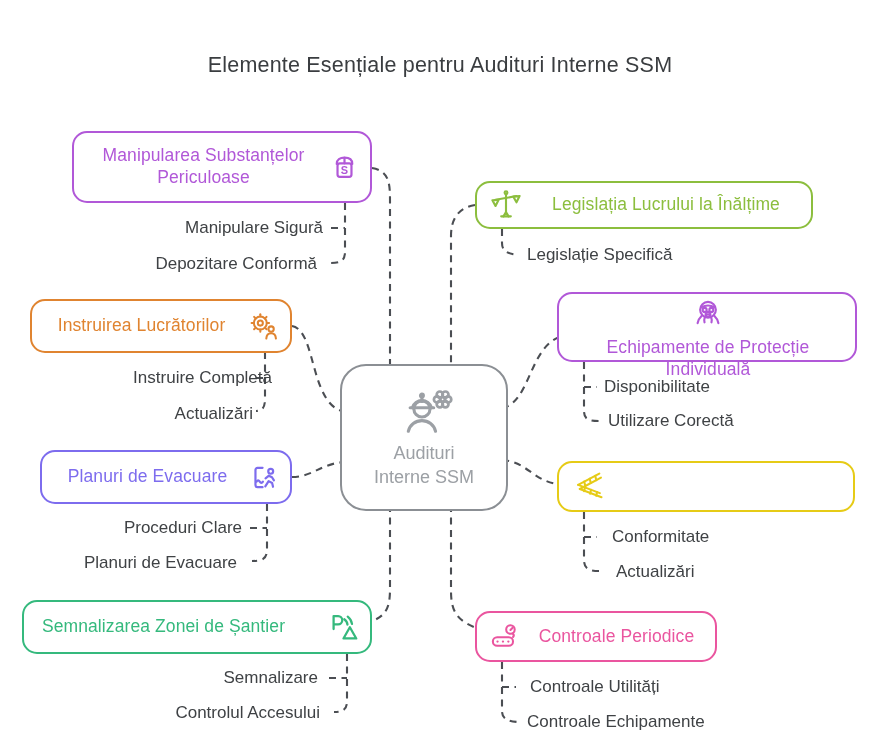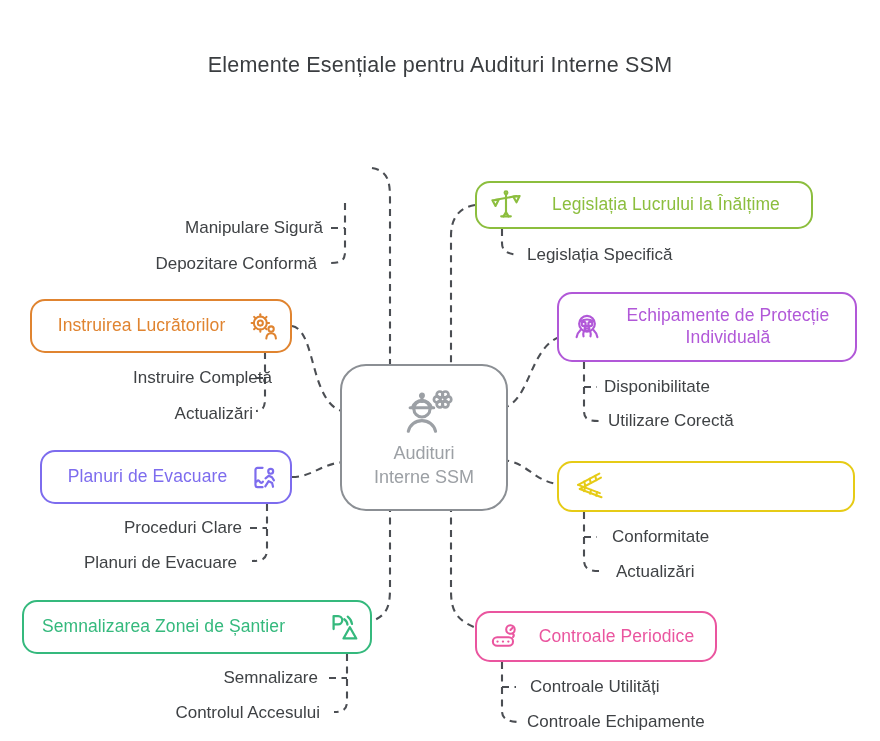"Manipularea Substanțelor Periculoase" div.node { html: none -> <div> <span>Manipularea Substanțelor Periculoase</span> <svg> <path></path> <line></line> <rect></rect> <text>S</text> </svg> </div> }
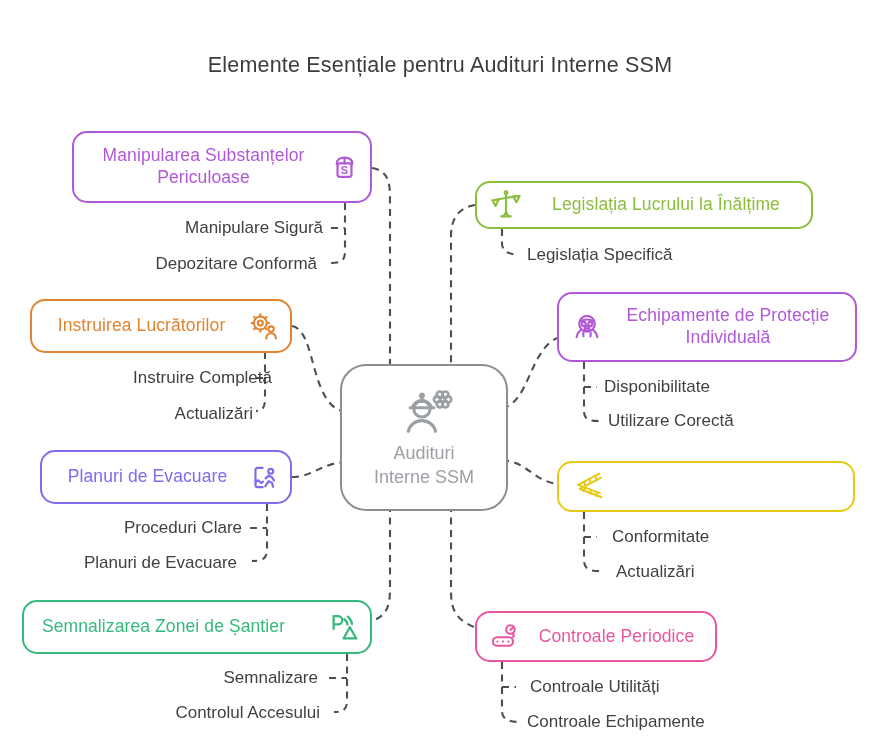"Legislația Specifică" div.sub { text: Legislația -> Legislație }
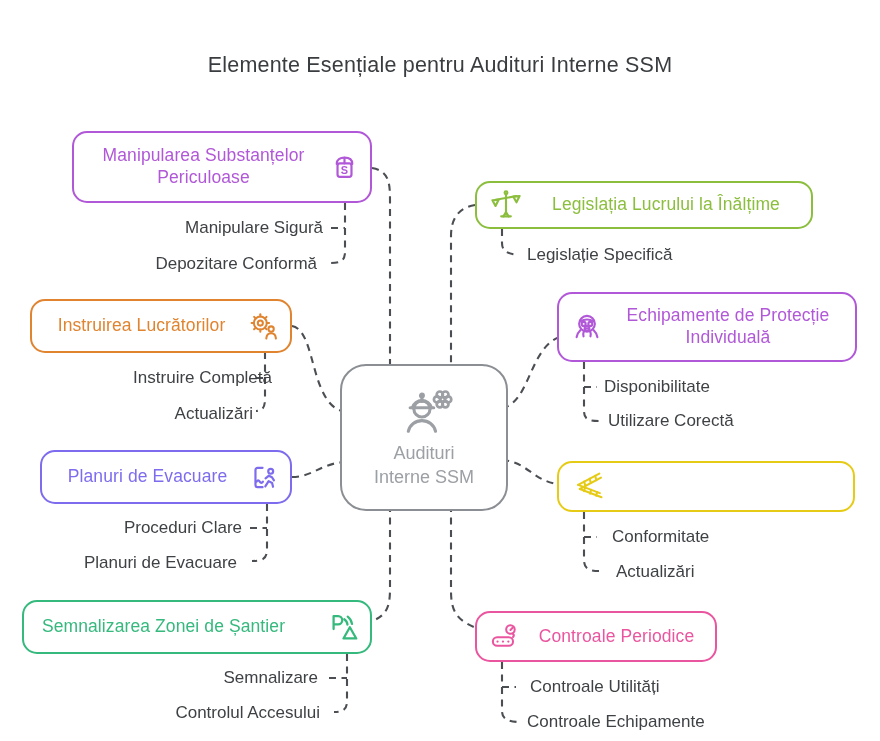"Echipamente de Protecție Individuală" div.node { flex-direction: none -> column }
